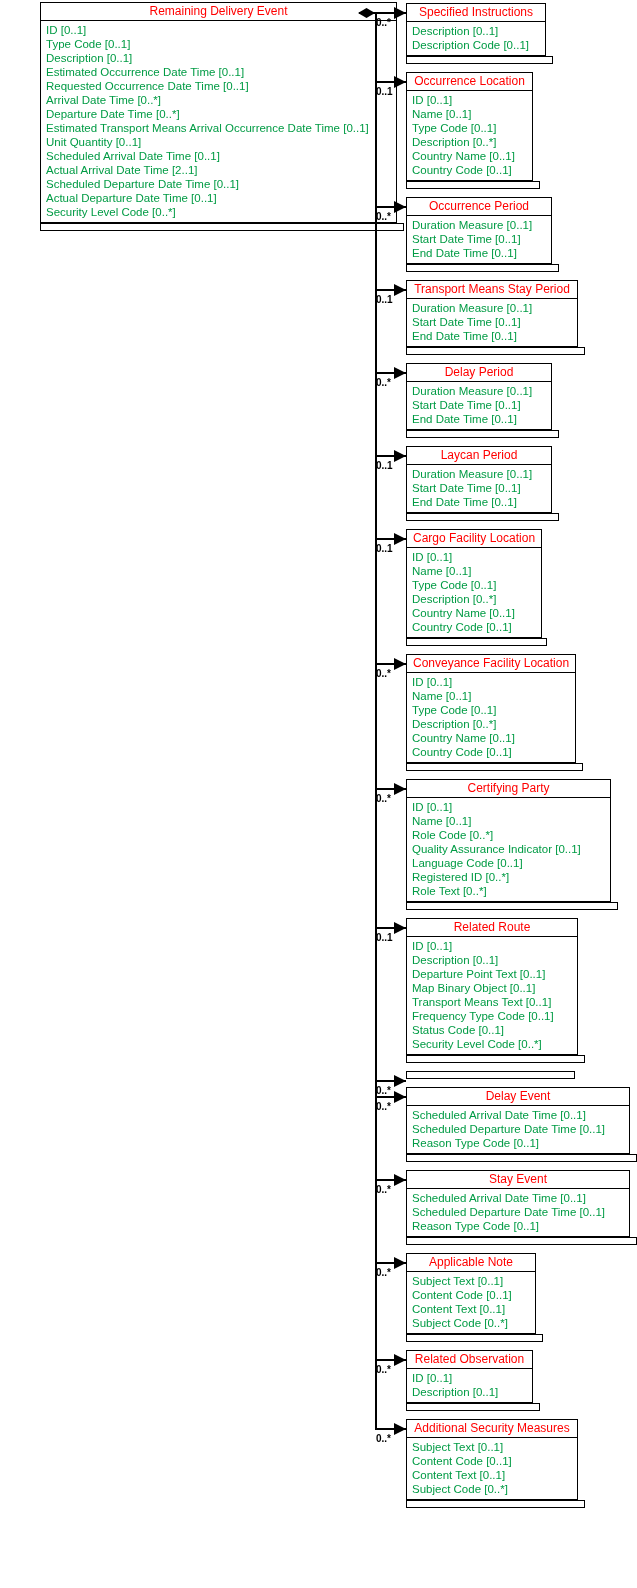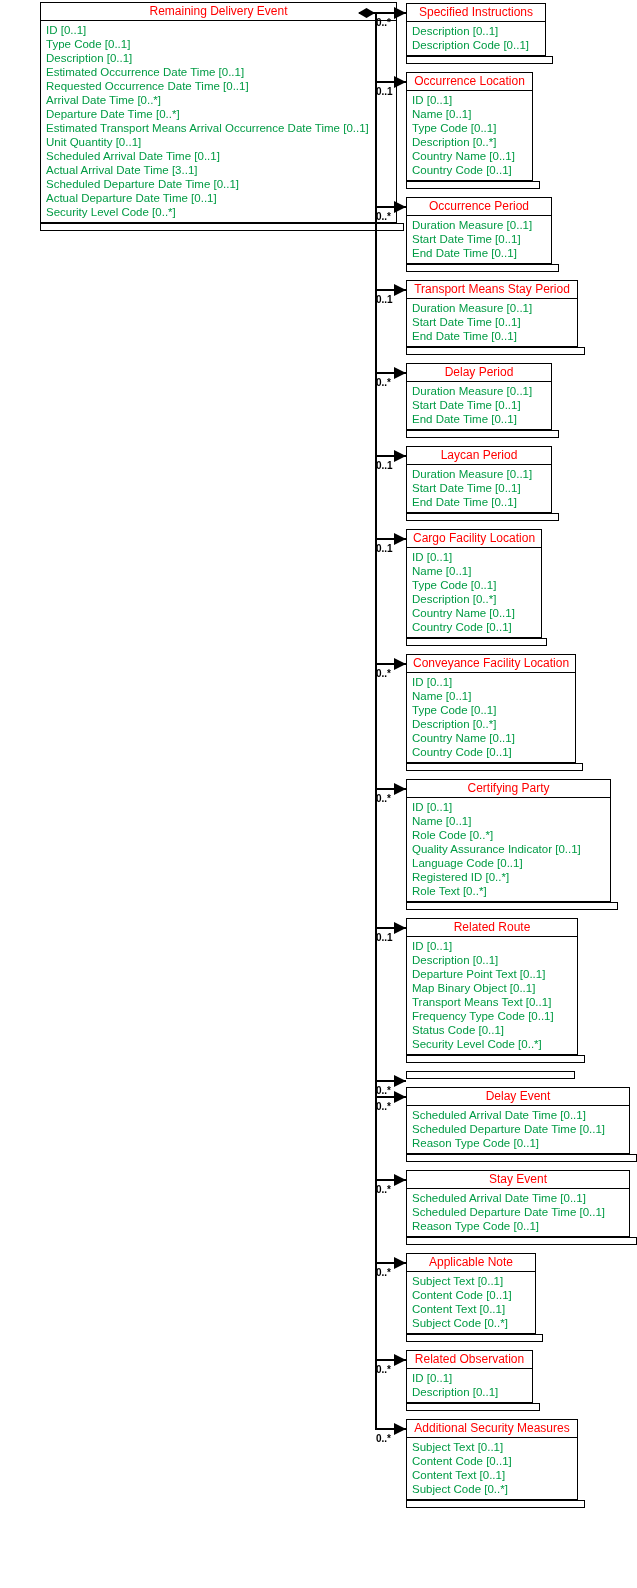"Actual Arrival Date Time [3..1]" div.attr { text: 3..1 -> 2..1 }
